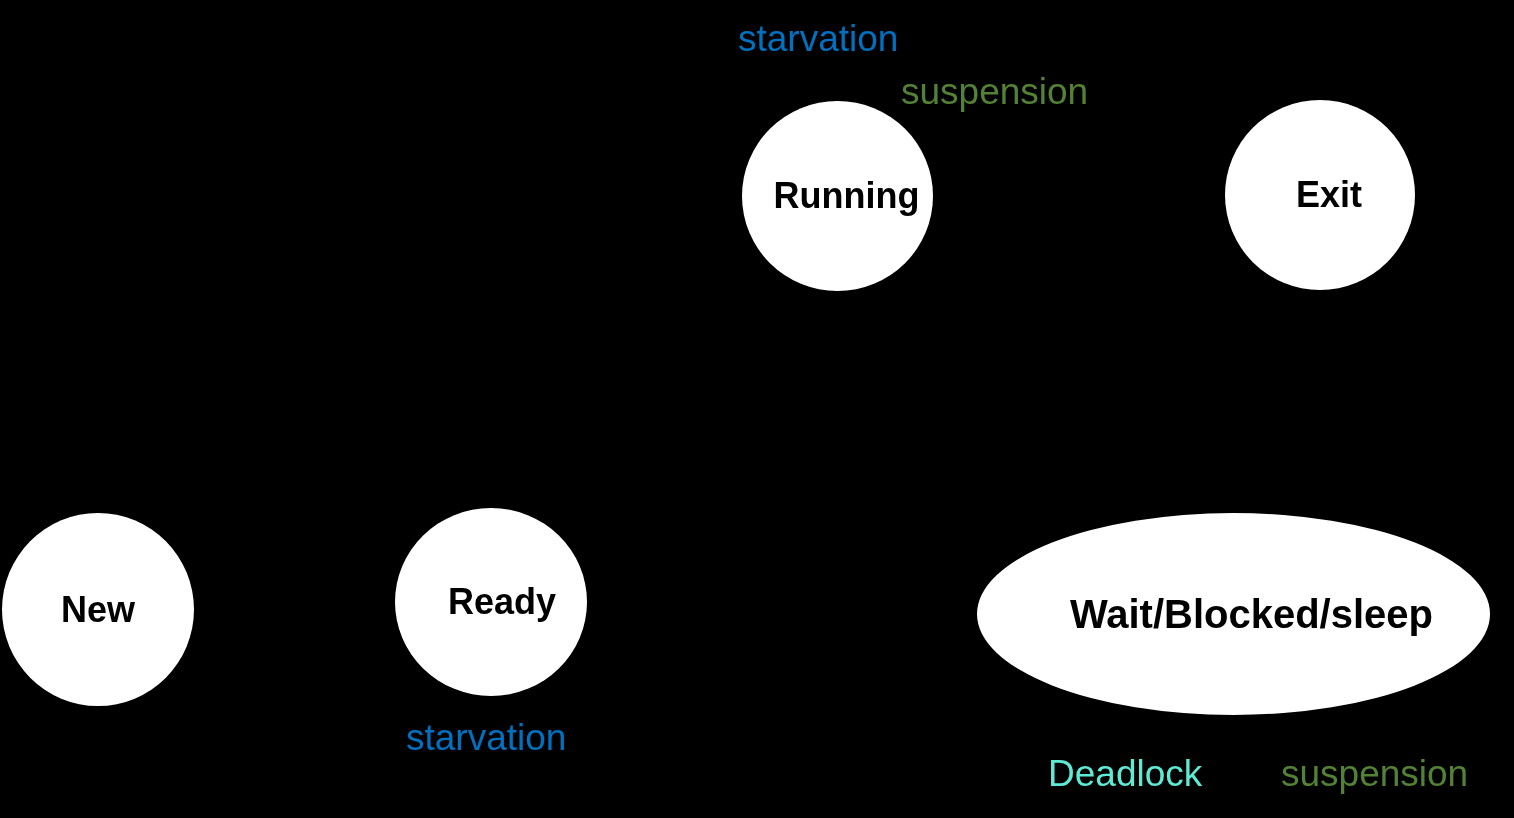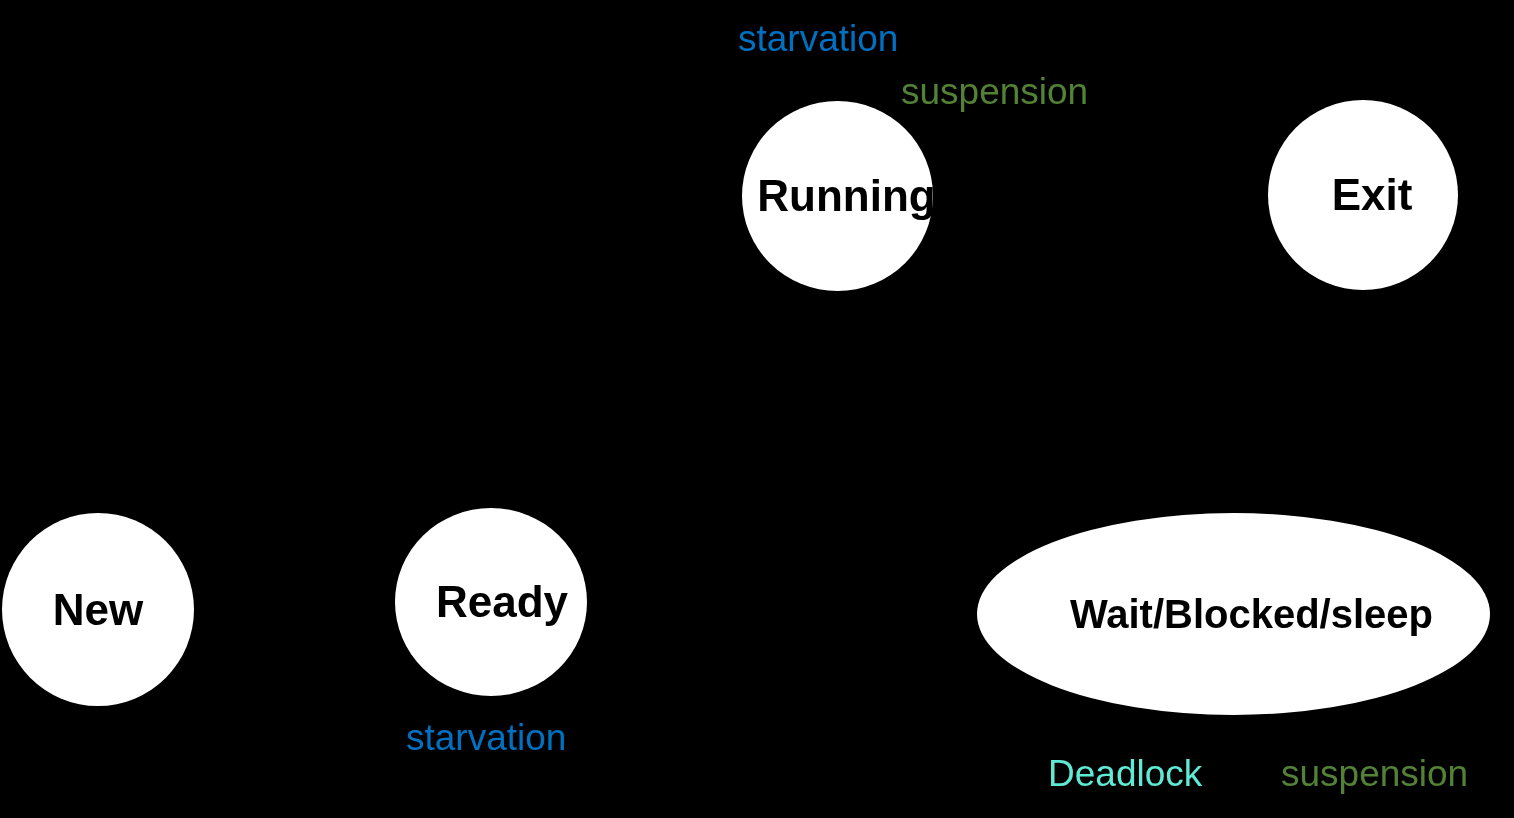"Running" .node { font-size: 44px -> 36px }
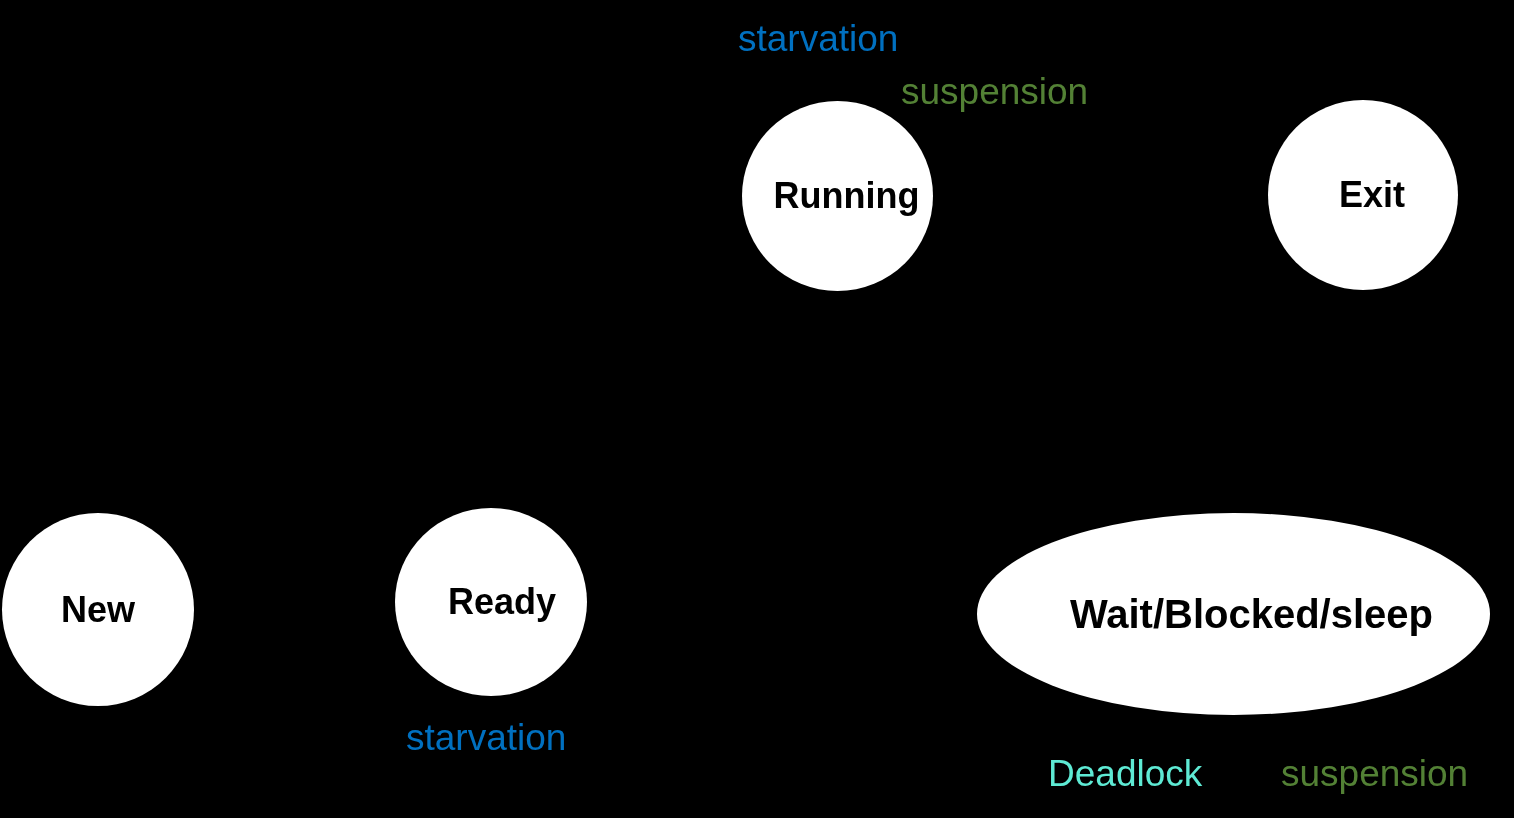"Exit" .node-exit { left: 1268px -> 1225px }
